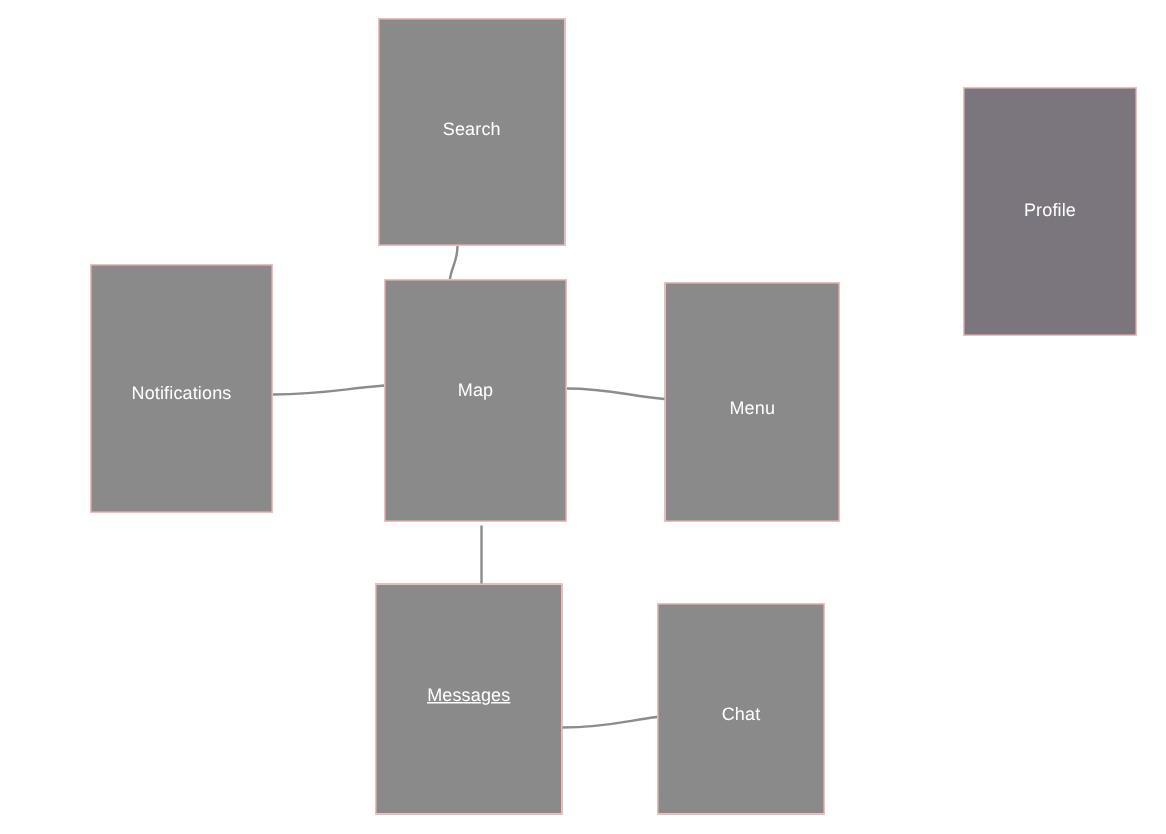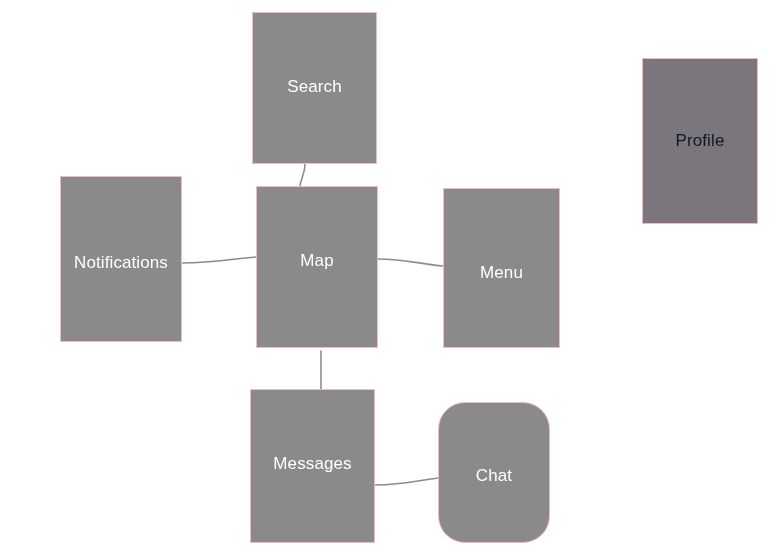"Search" .node-label { font-size: 17px -> 12px }
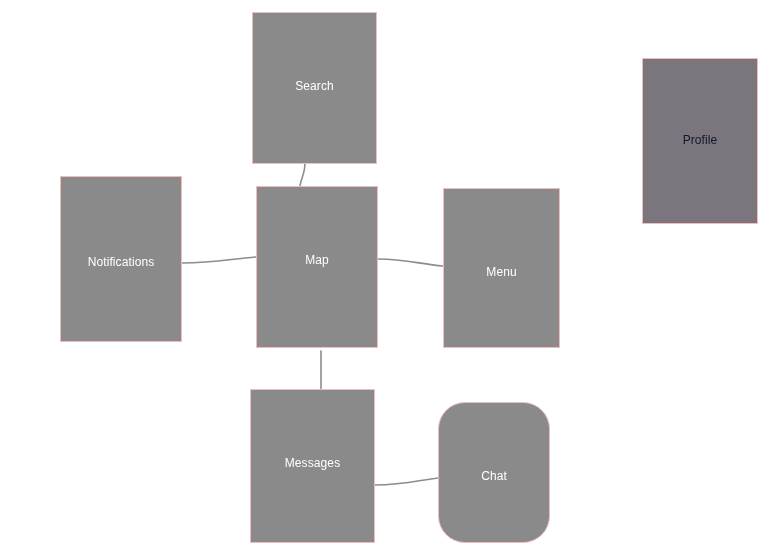"Profile" span.node-label { color: #0f172a -> #ffffff }
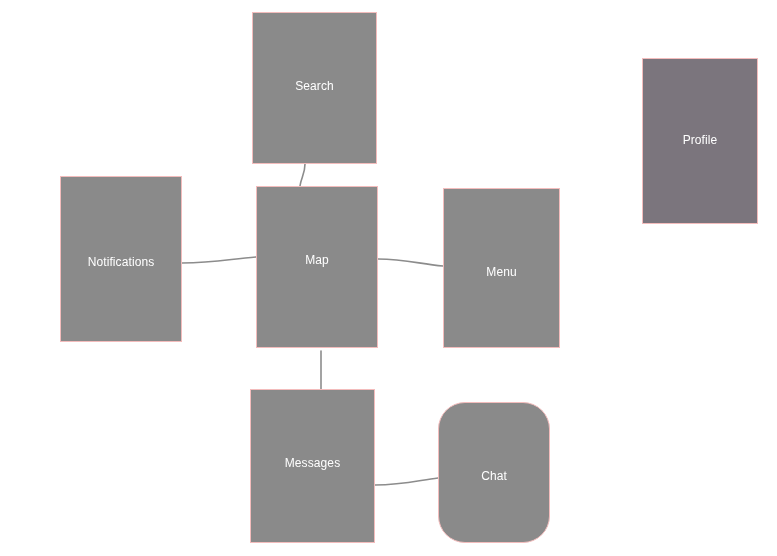"Messages" span.node-label { text-decoration: none -> underline }
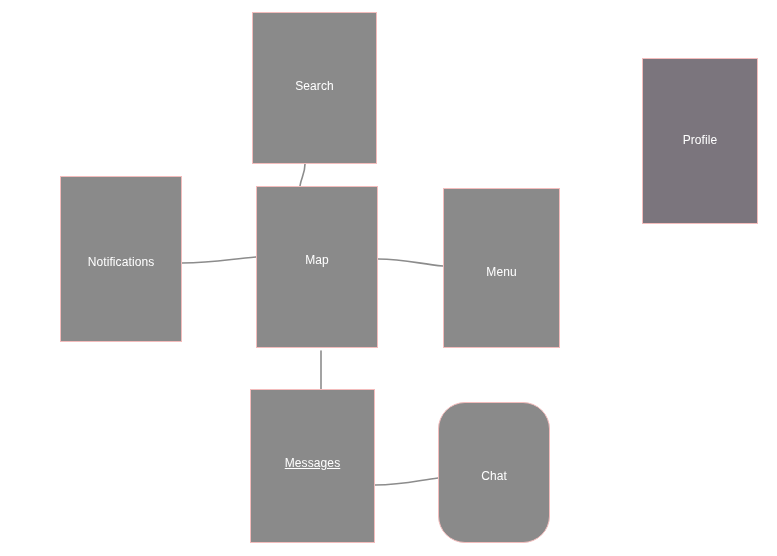"Chat" div.node { border-radius: 27px -> none }
